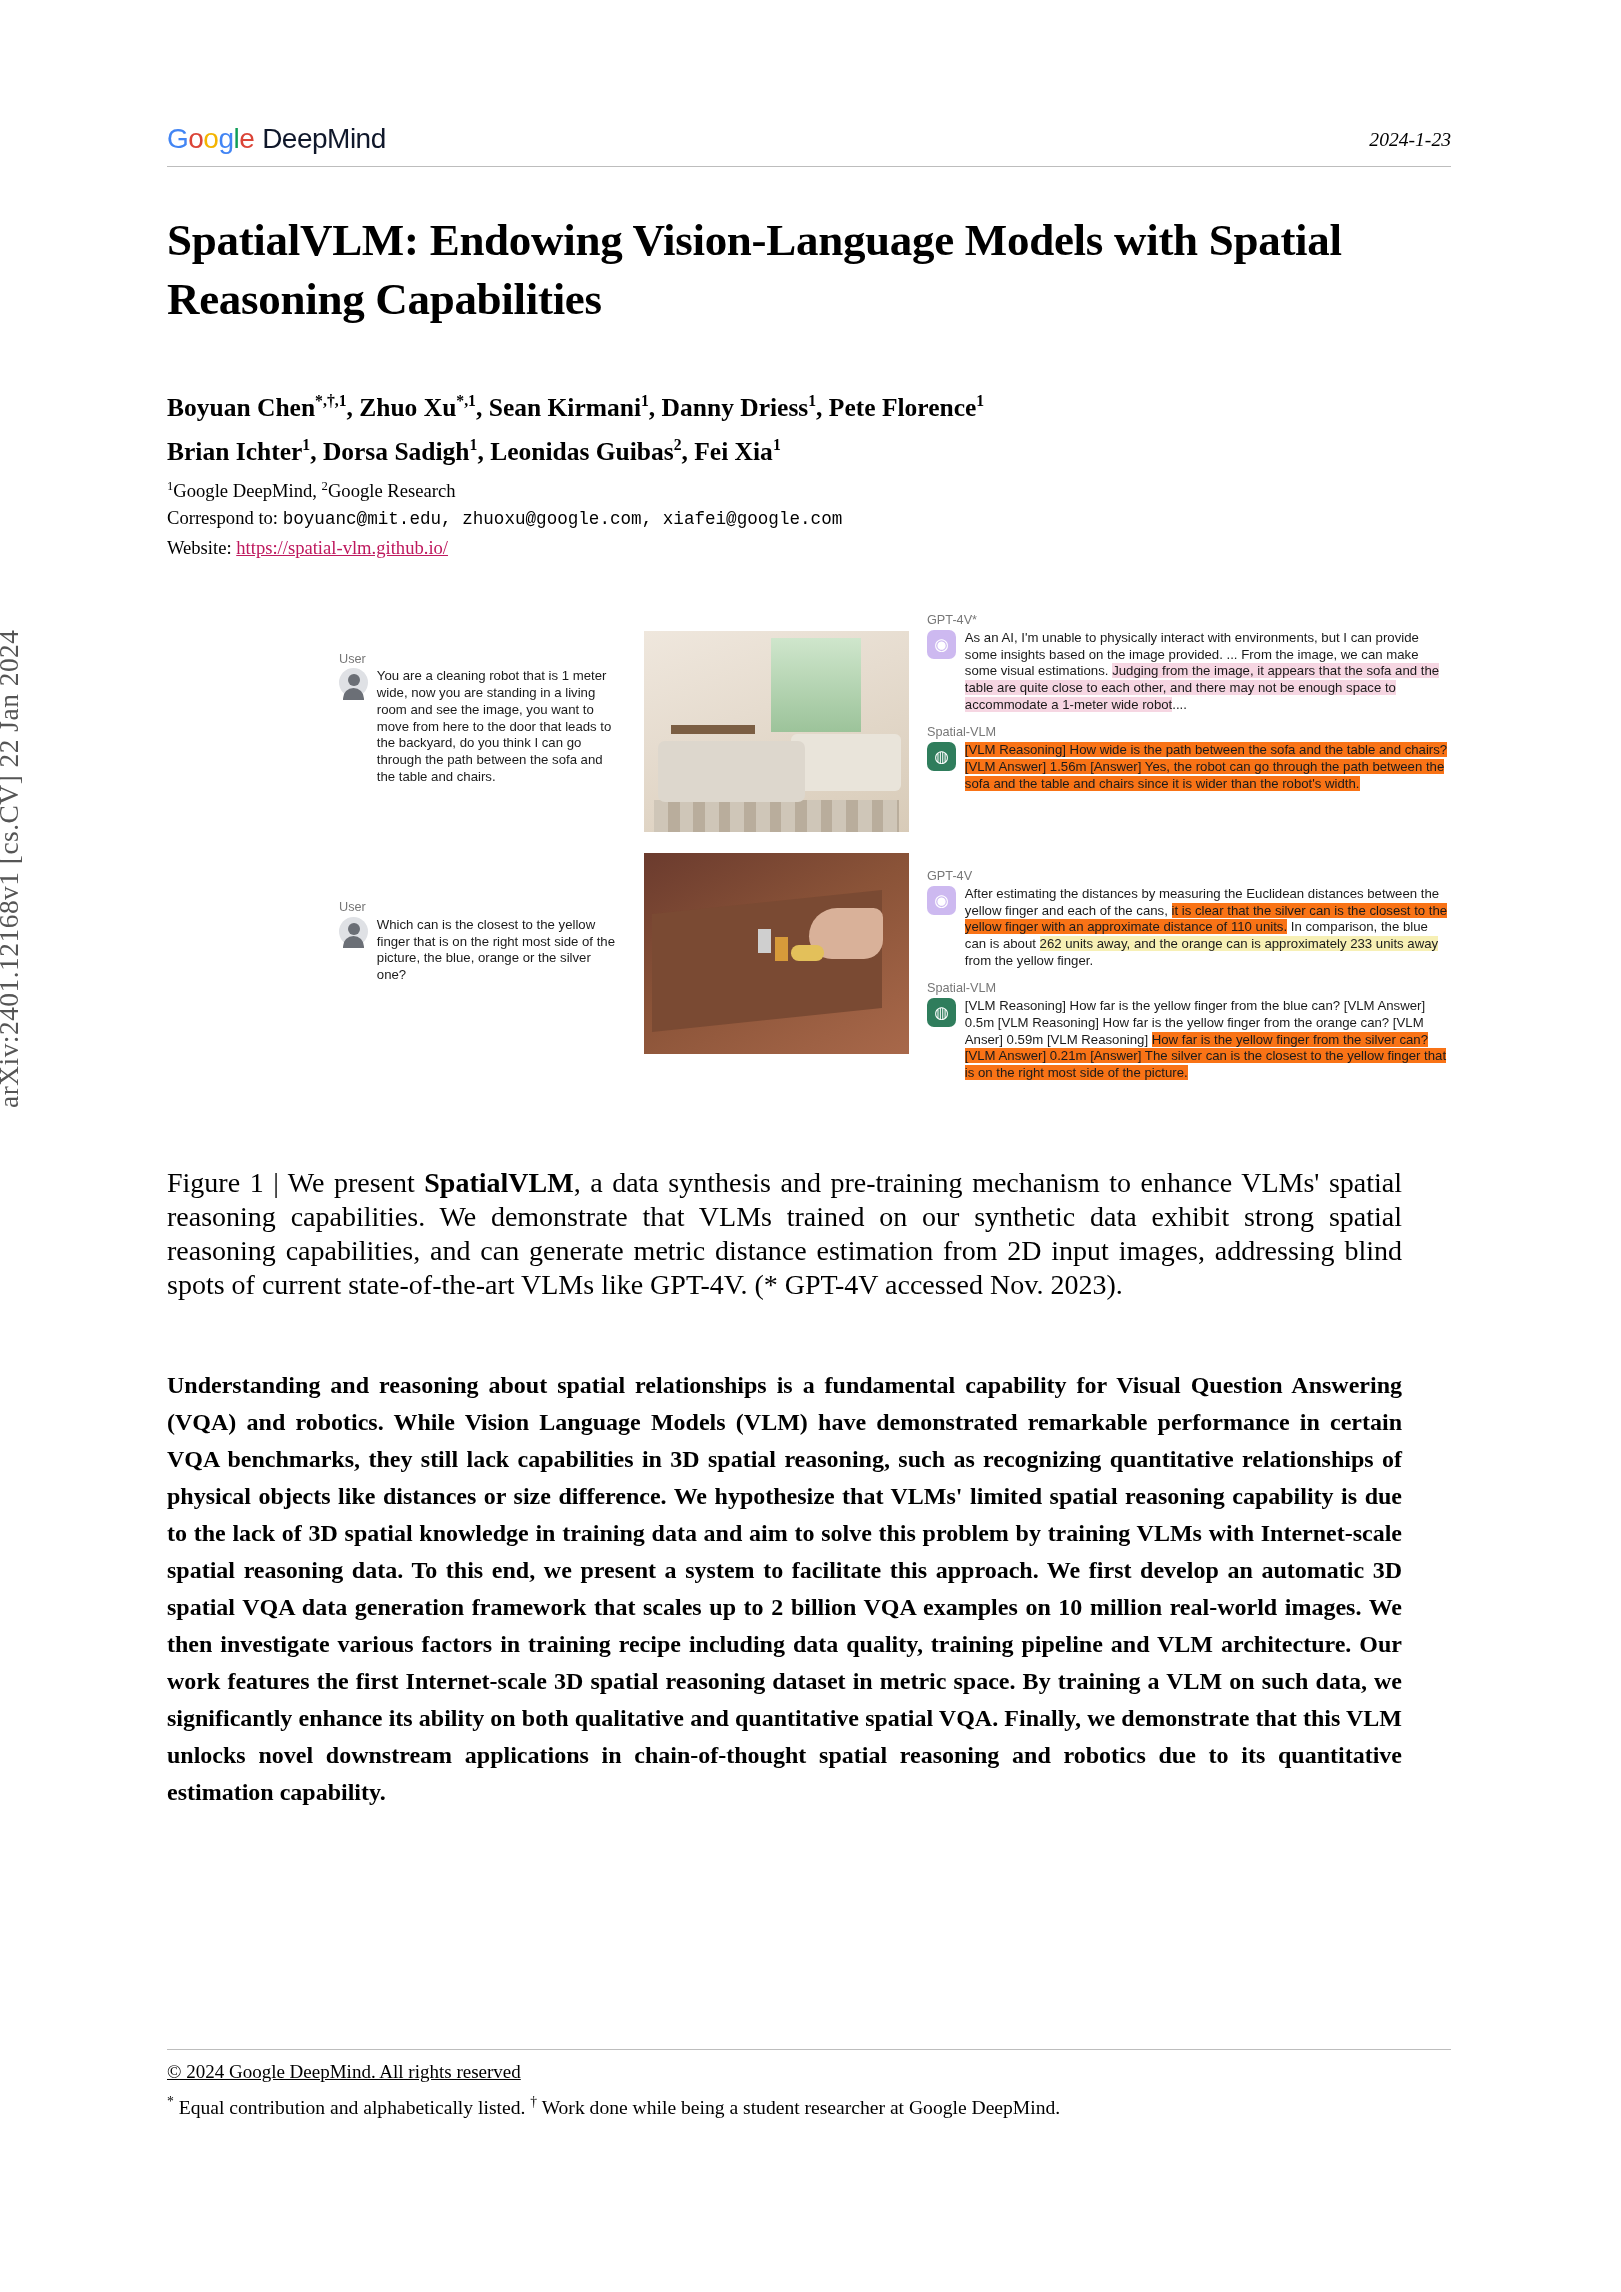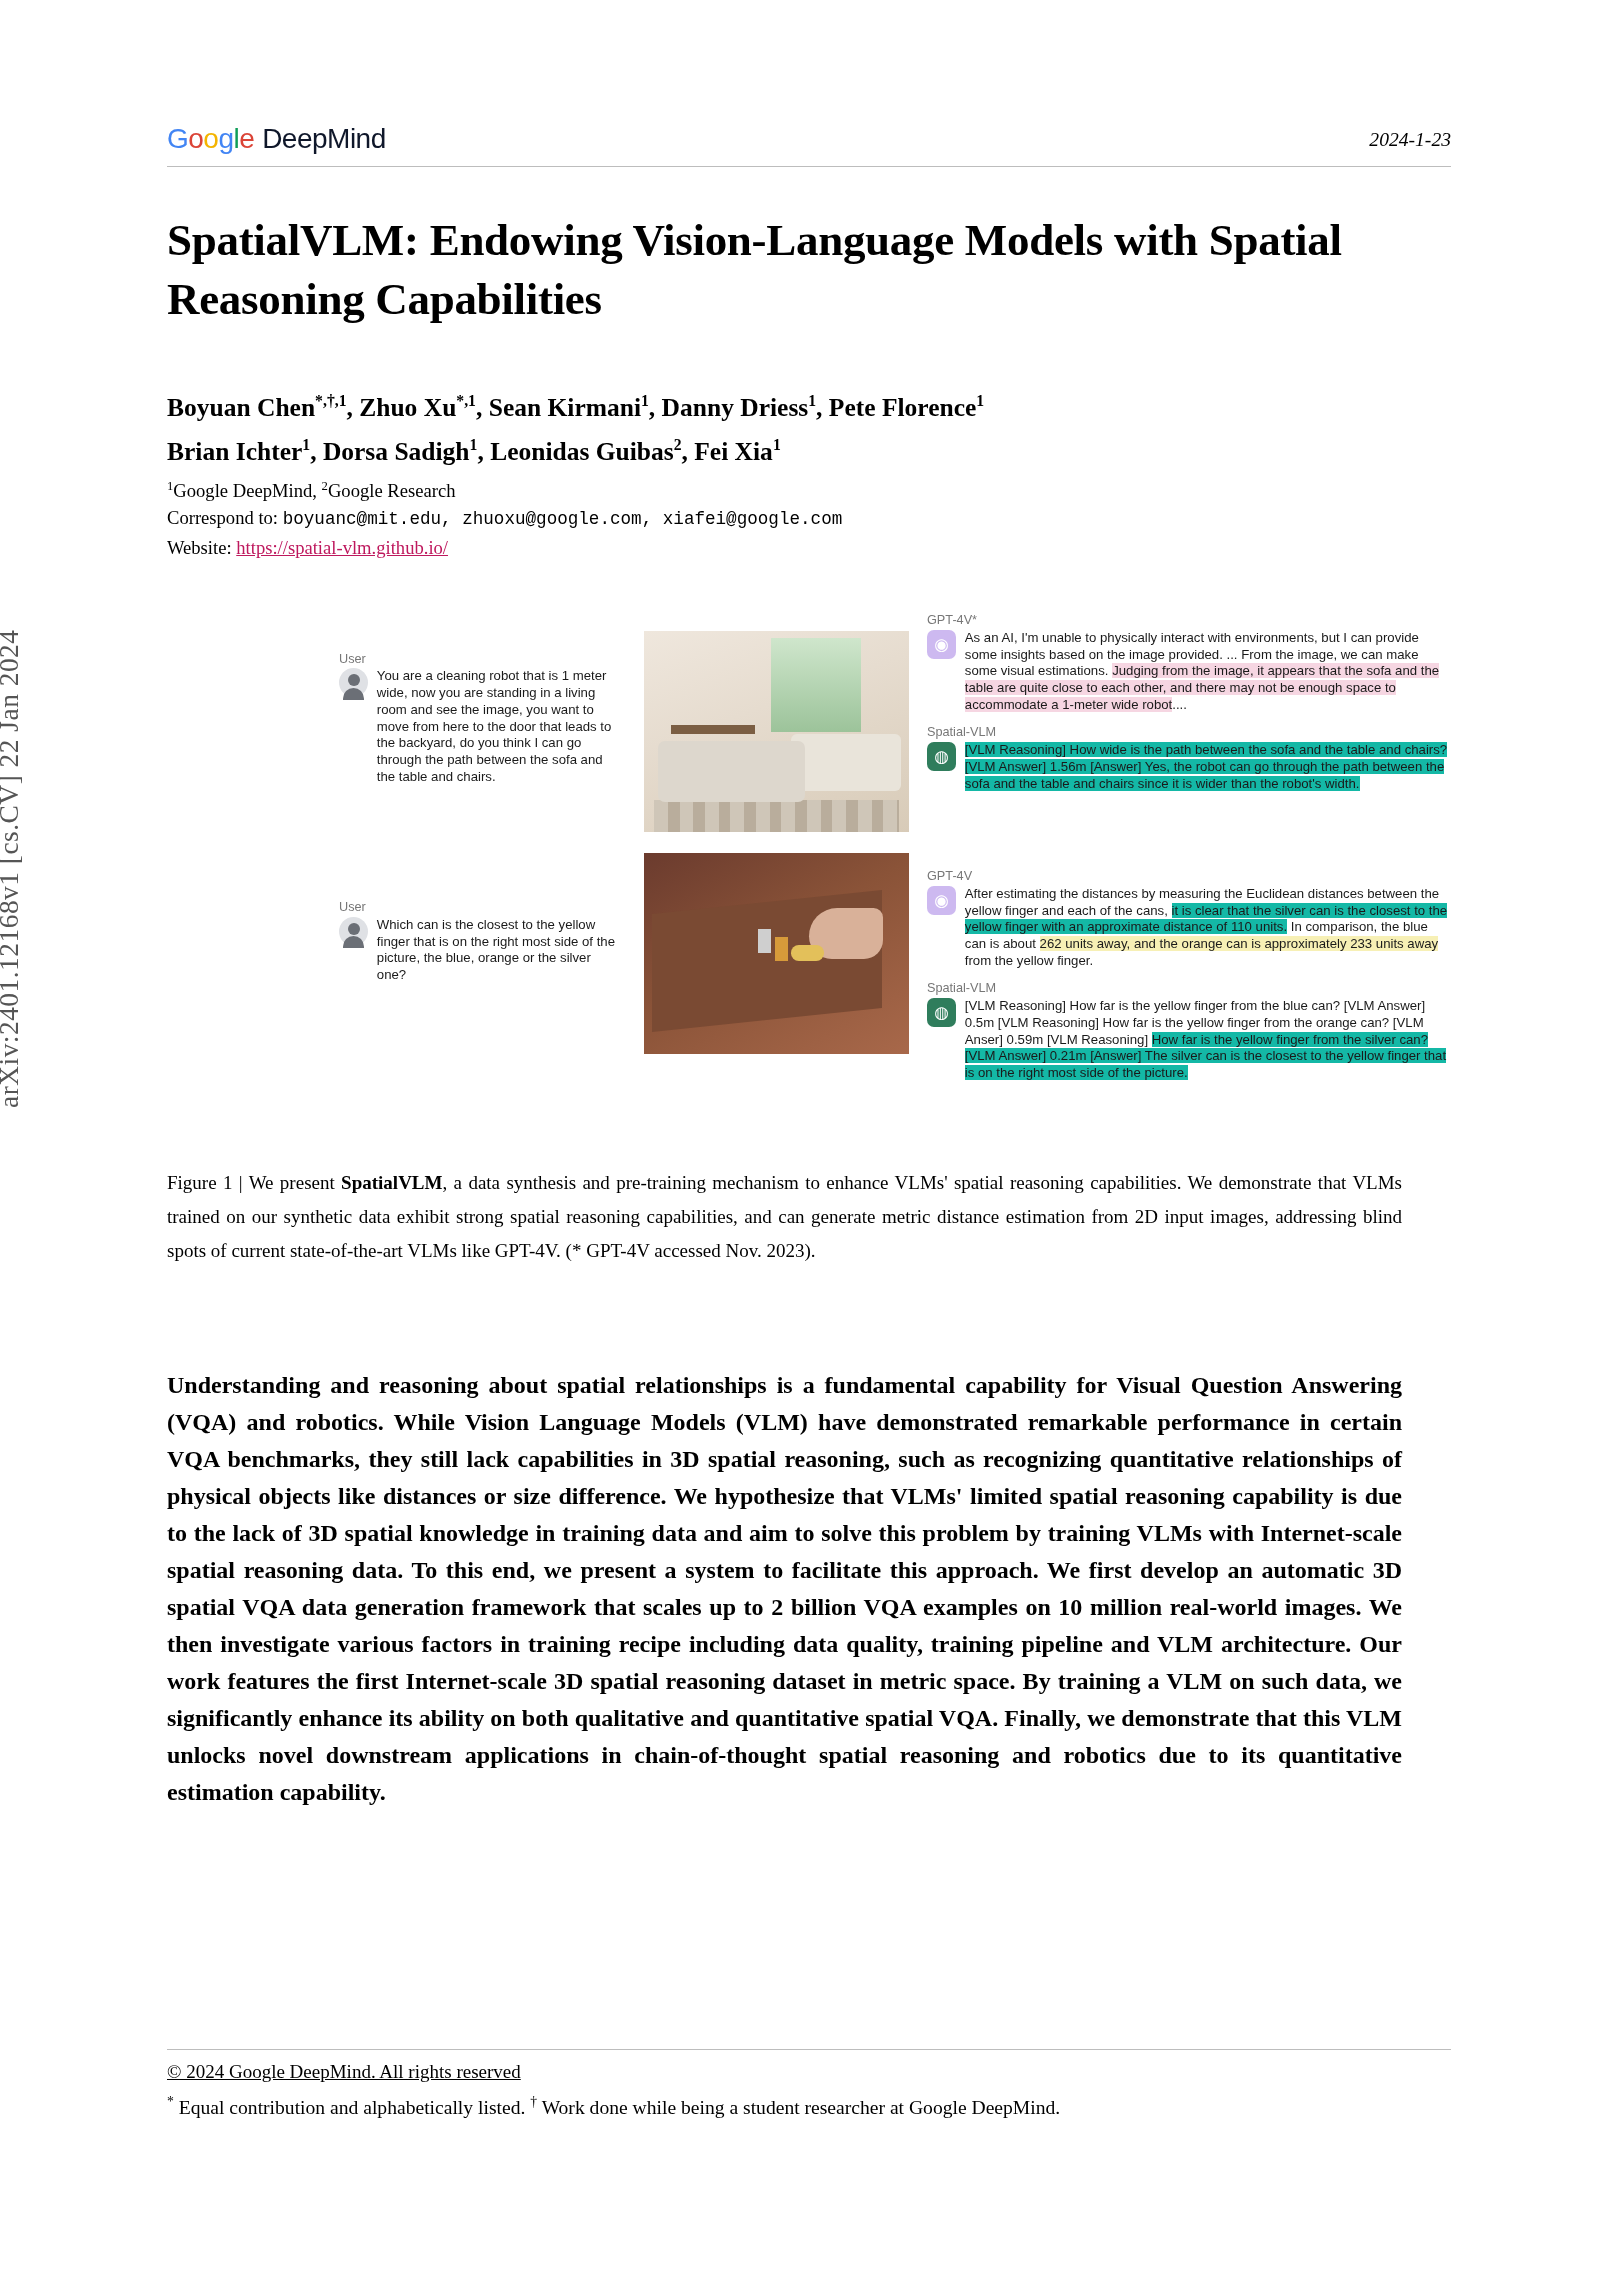"[VLM Reasoning] How wide is" .hl-green { background: #14b8a6 -> #f97316 }
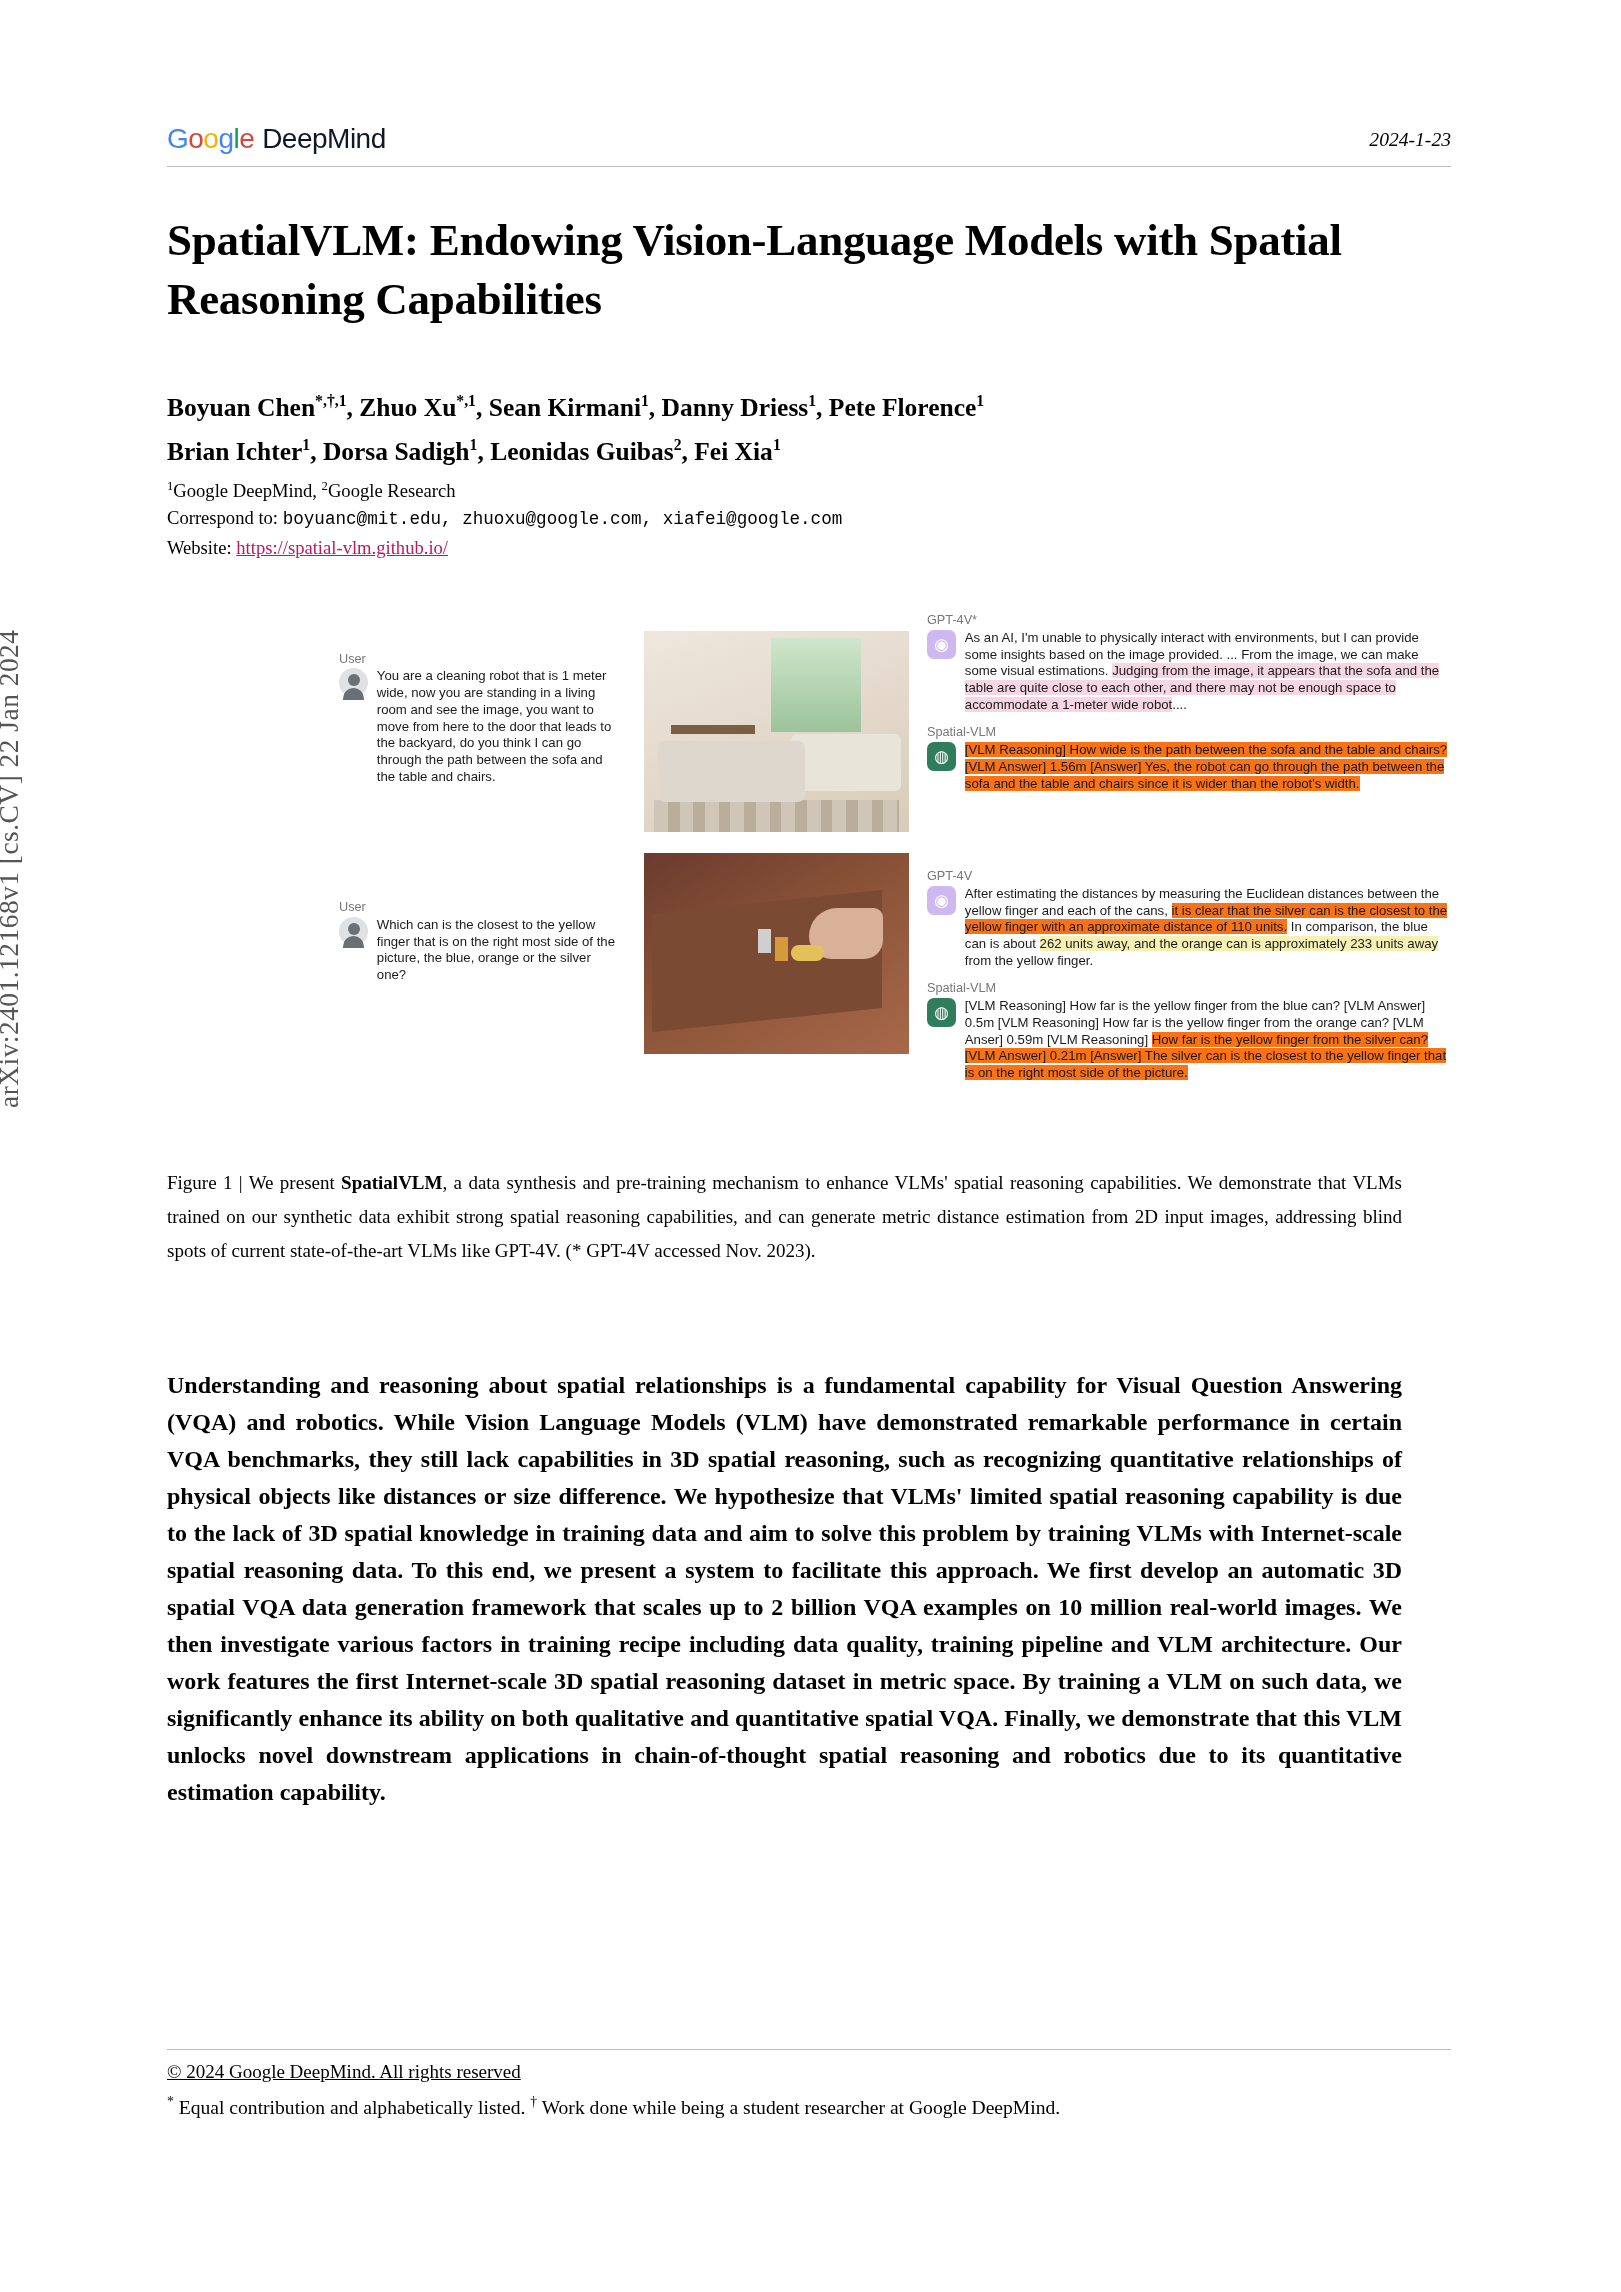"Figure 1 | We present" .caption { font-size: 19px -> 28px }
